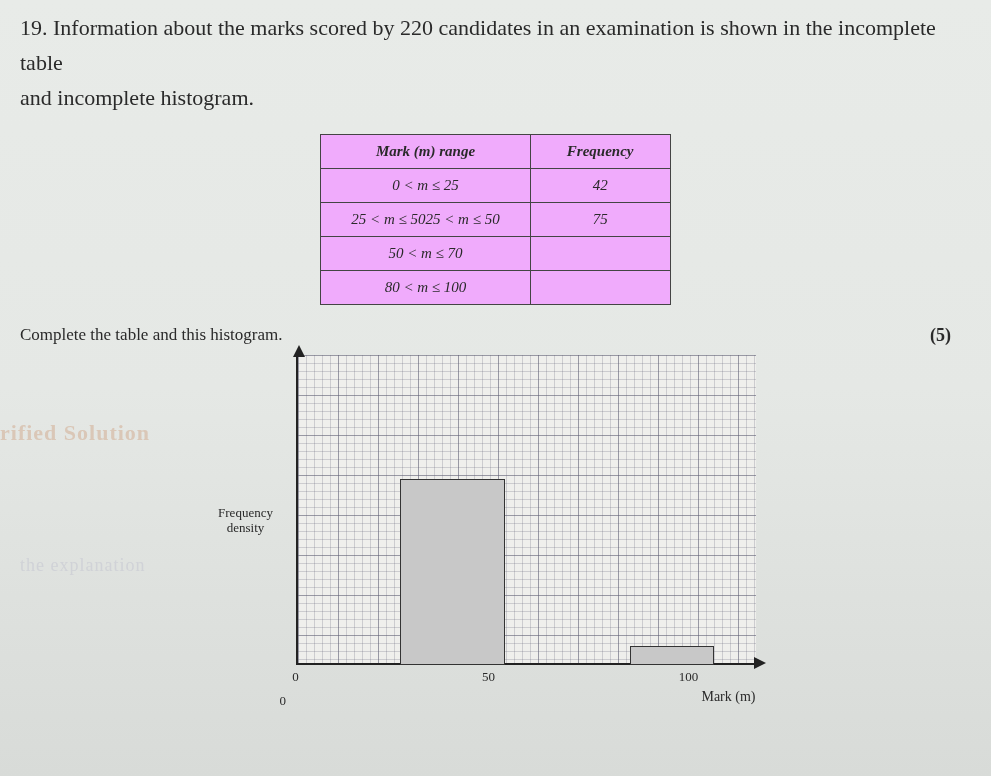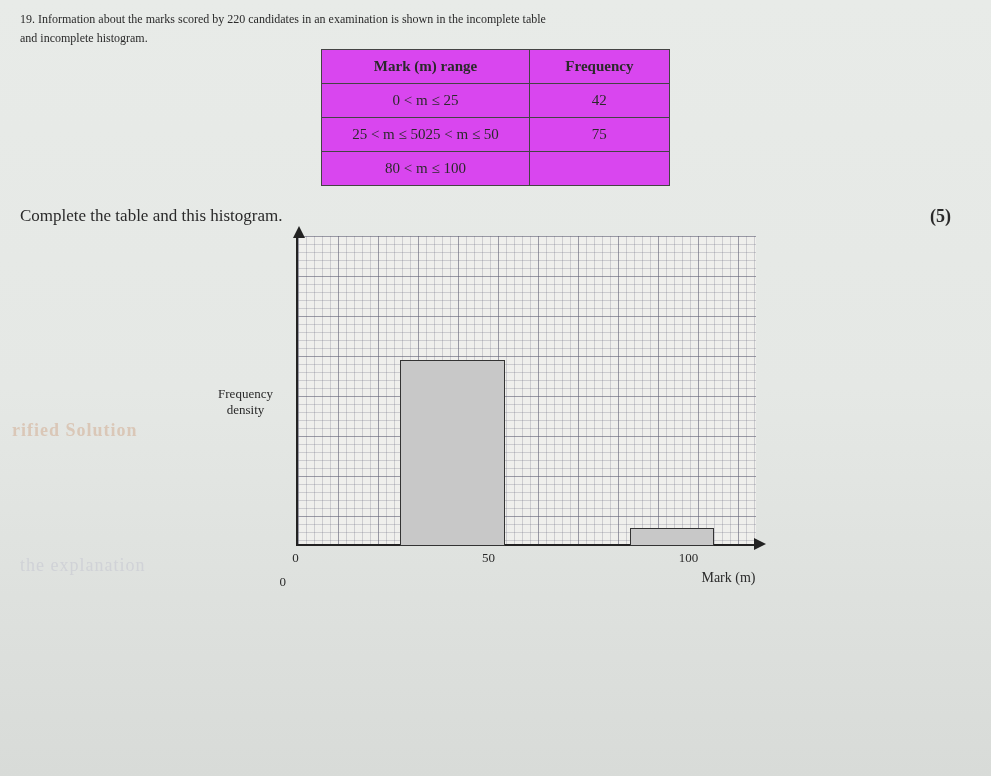"19. Information about the marks" .question-text { font-size: 12px -> 22px; margin-bottom: 1px -> 18px }
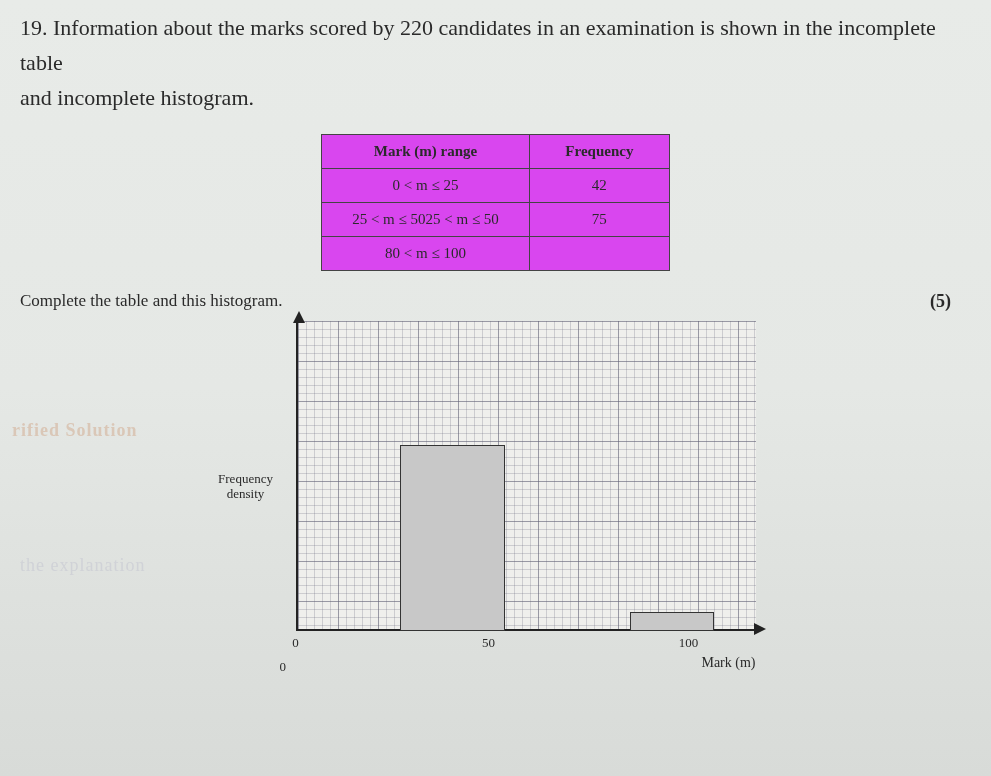"Mark (m) range" .freq-table { background: #d946ef -> #f0abfc; font-style: none -> italic }
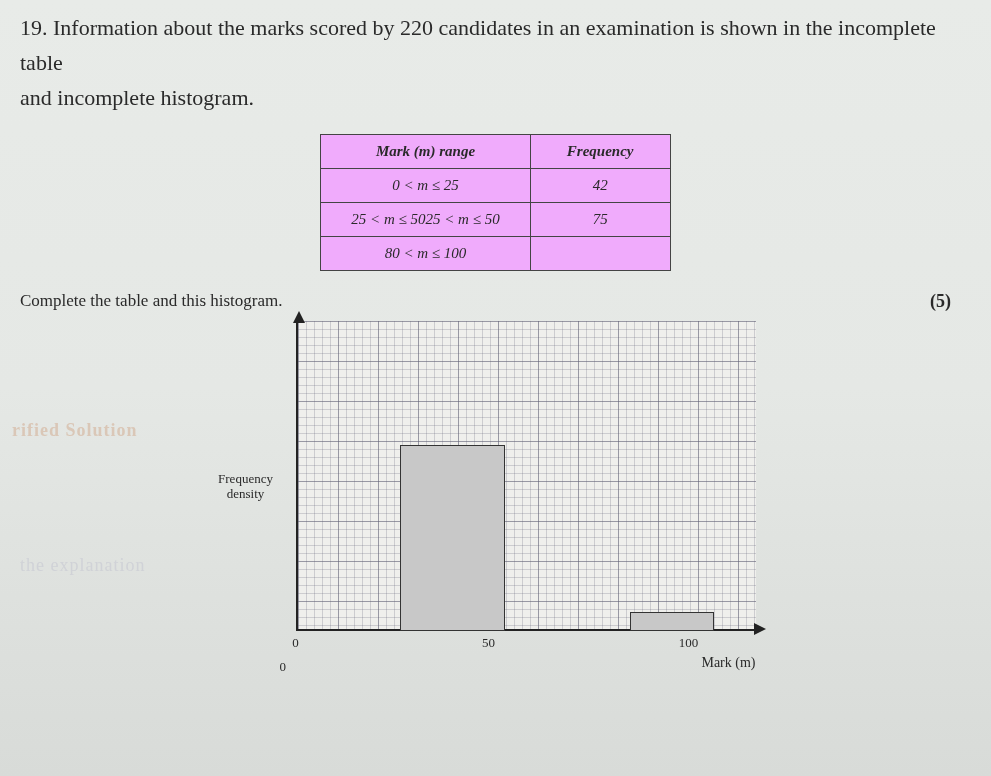"50 < m ≤ 70" tr { html: none -> <tr> <td>50 &lt; m ≤ 70</td> <td></td> </tr> }
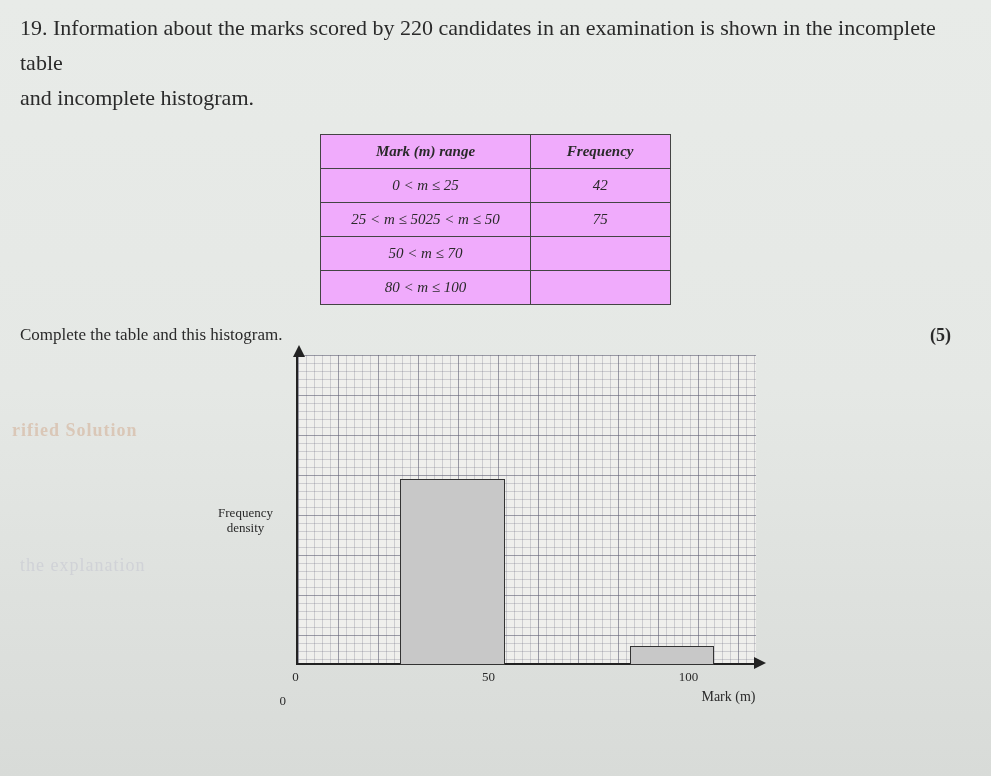"rified Solution" .watermark1 { font-size: 18px -> 22px; left: 12px -> 0 }
